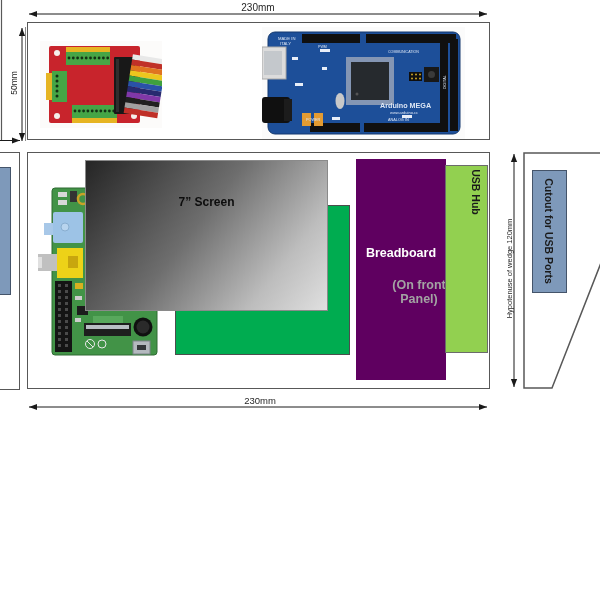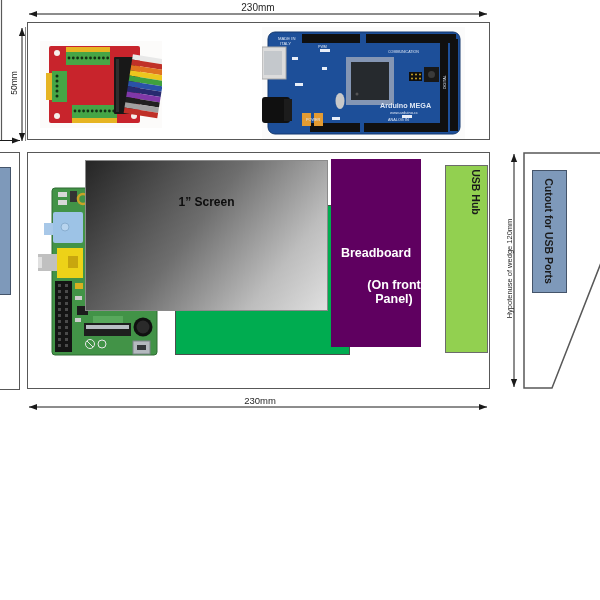"1” Screen" div.center-text { text: 1 -> 7 }
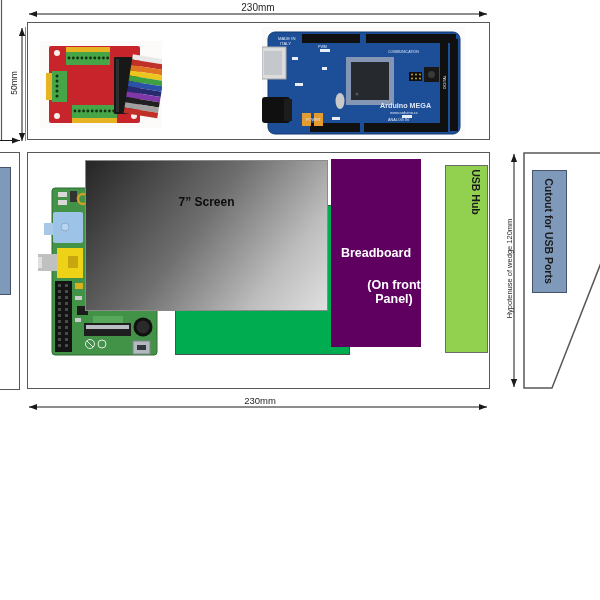"Breadboard" div.fill-rect { height: 188px -> 221px; left: 331px -> 356px }
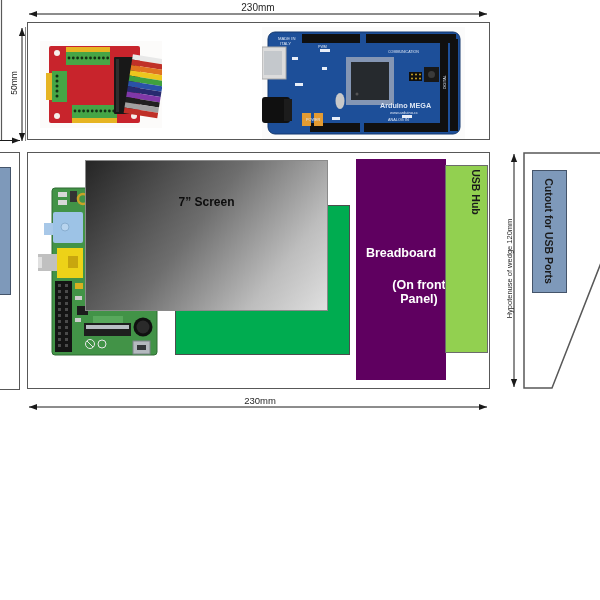"(On front Panel)" div.center-text { color: #ffffff -> #a3a3a3 }
